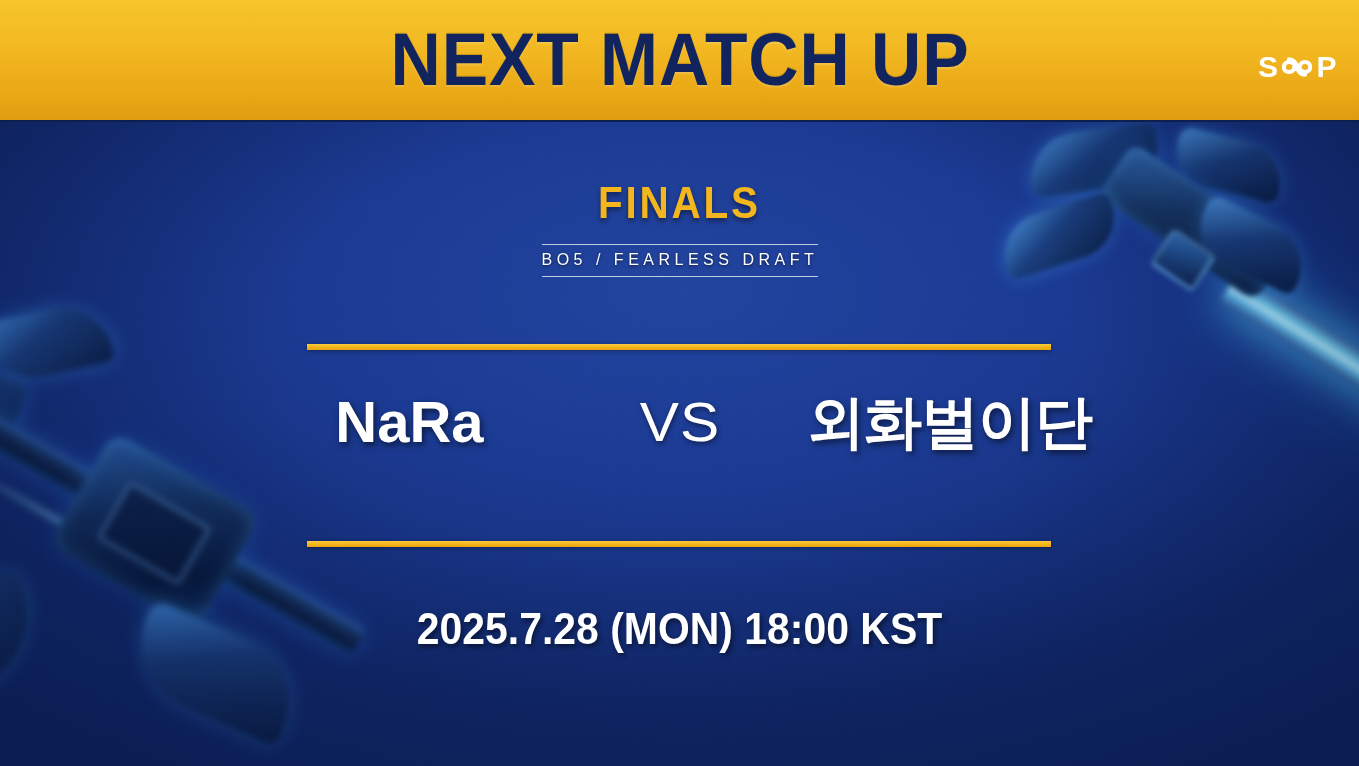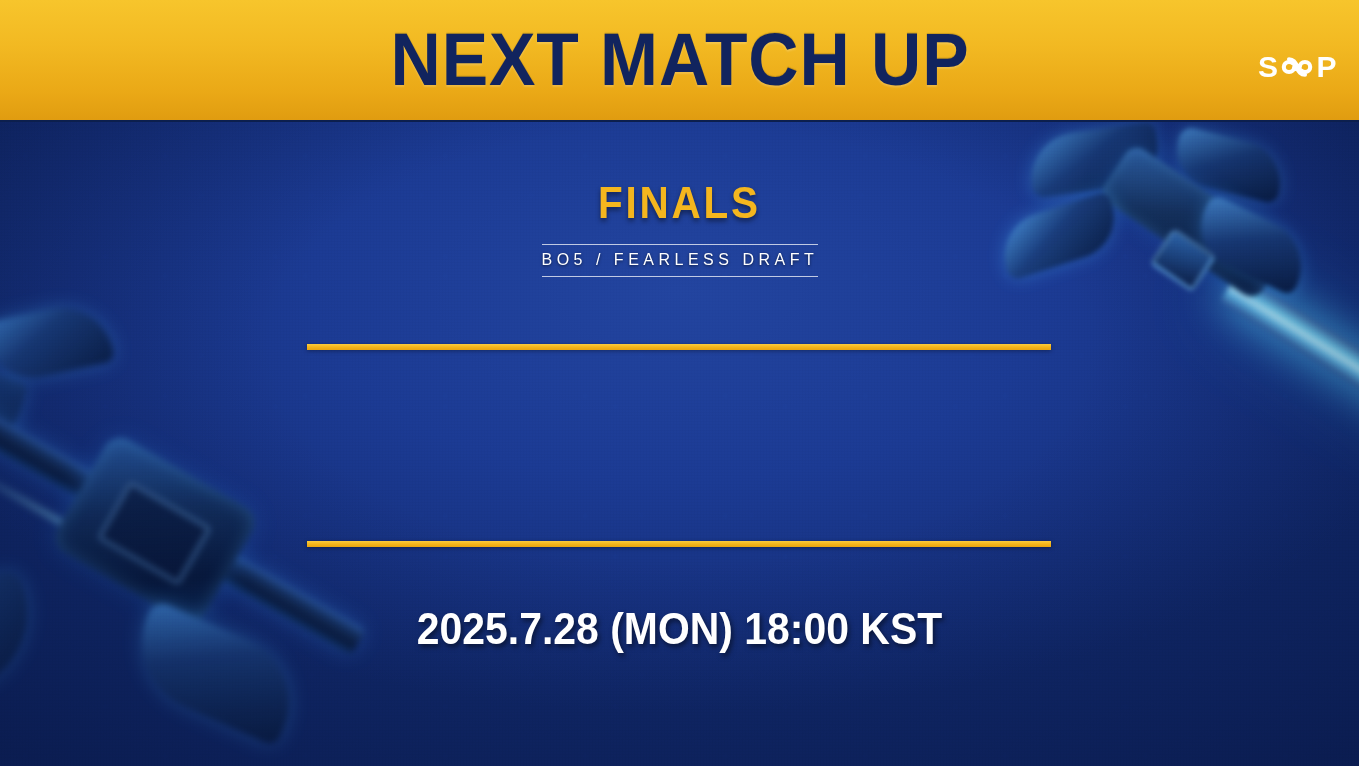"NaRa" div.matchup { html: none -> <div> <div>NaRa</div> <div>VS</div> <div>외화벌이단</div> </div> }
